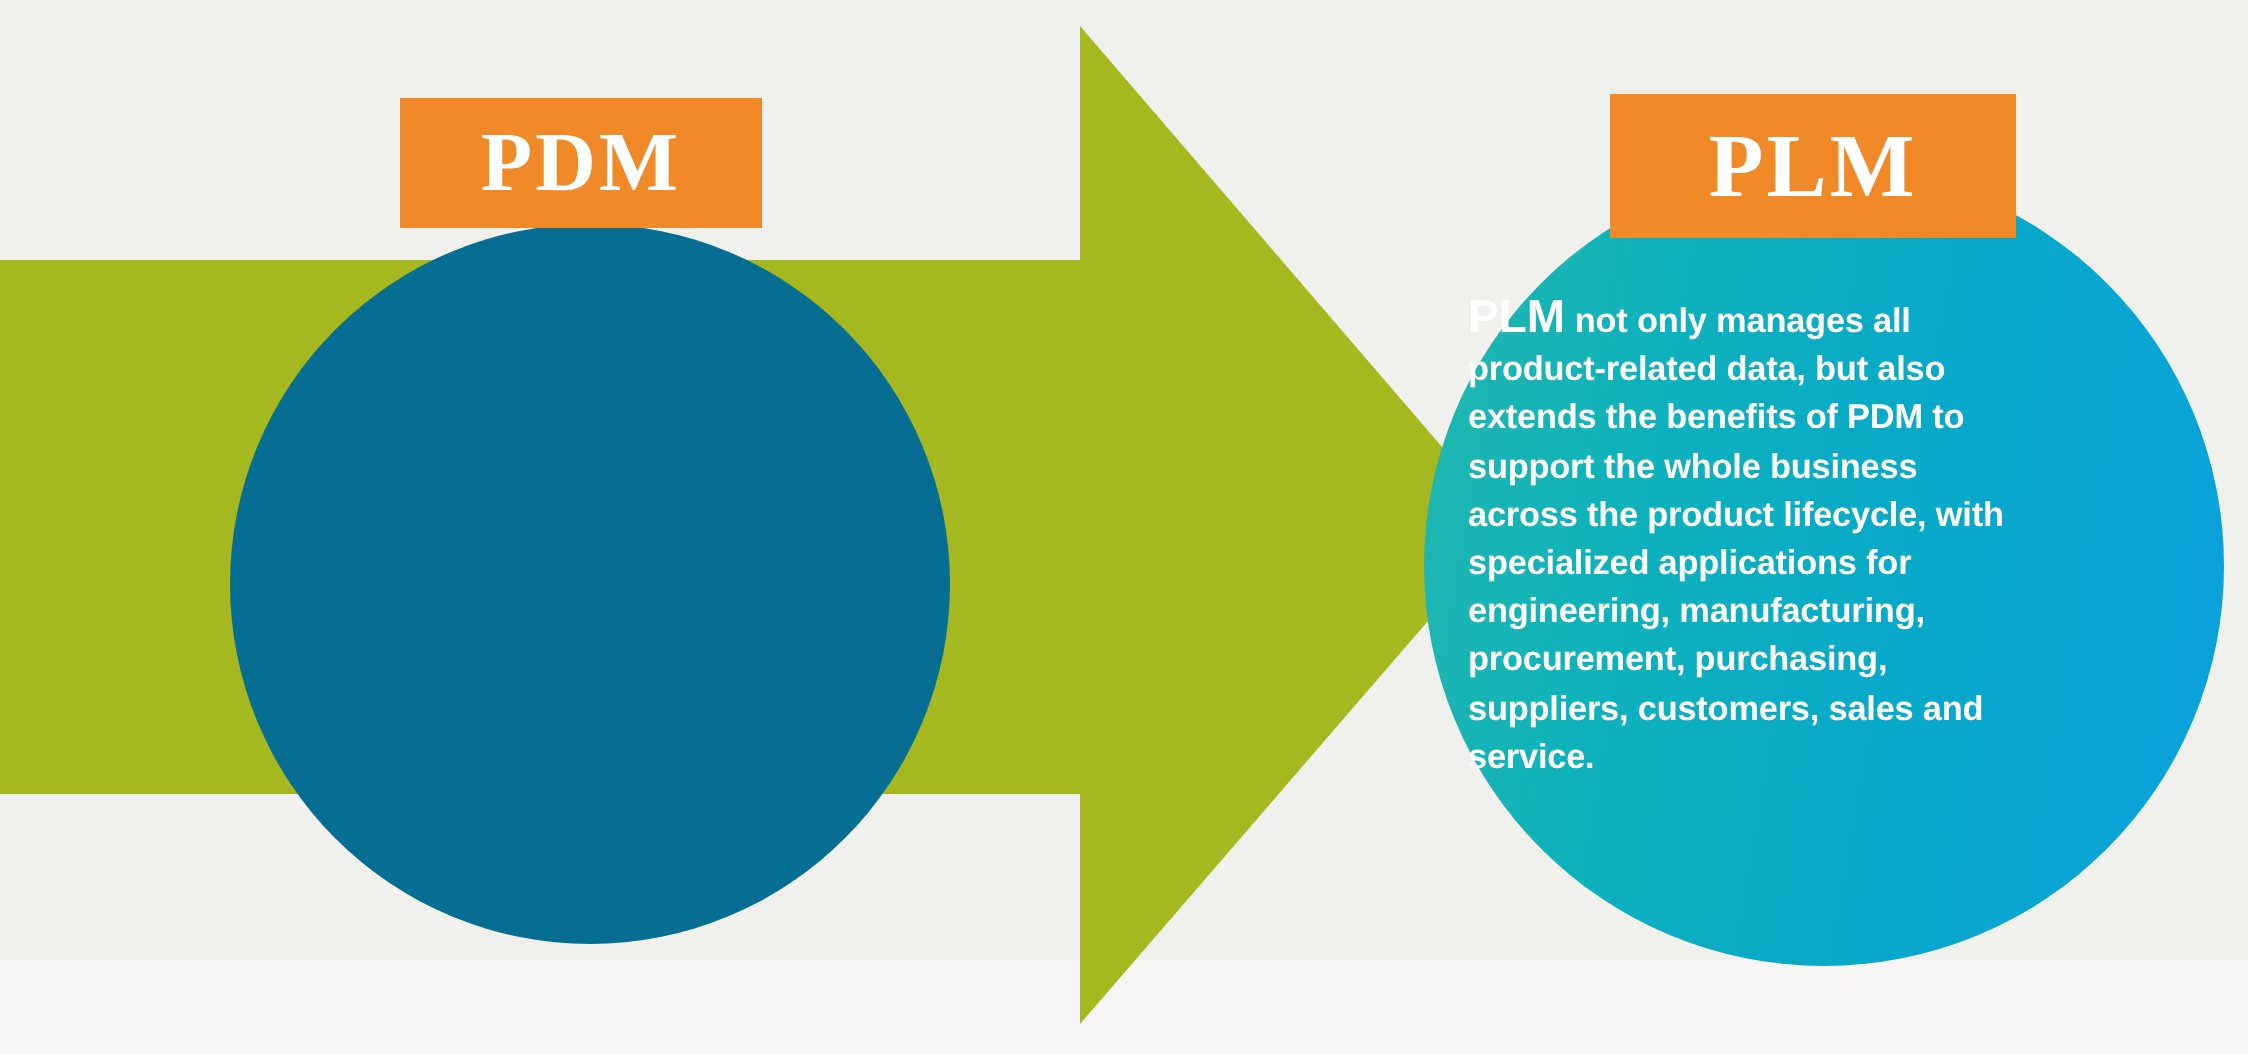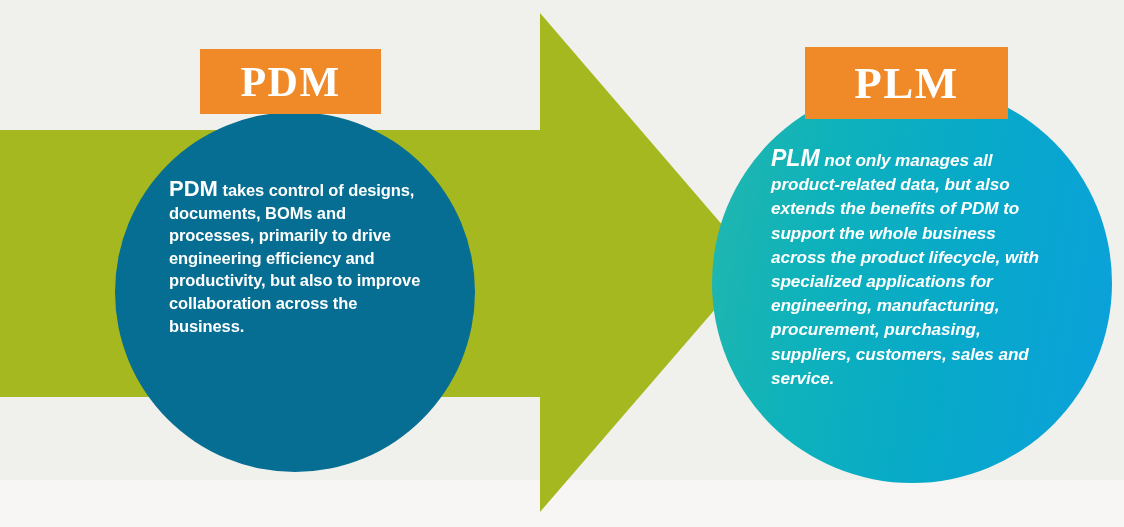"PLM not only manages all" #plm-text { font-style: italic -> none; left: 771px -> 734px }
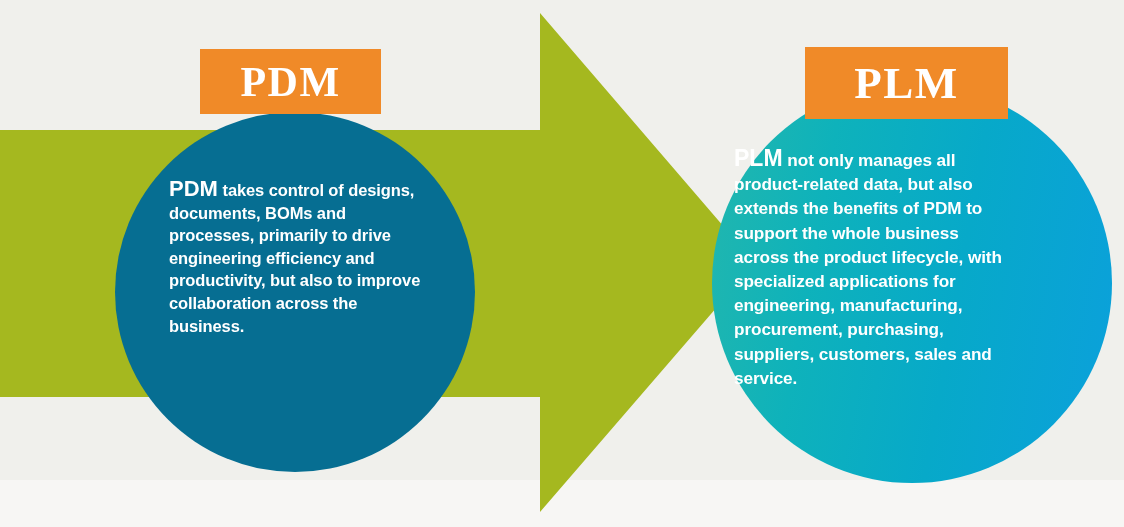"PDM takes control of designs," div.node-text { html: <div><span>PDM</span><span> </span><span>takes control of designs, documents, BOMs and processes, primarily to drive engineering efficiency and productivity, but also to improve collaboration across the business.</span></div> -> none }
